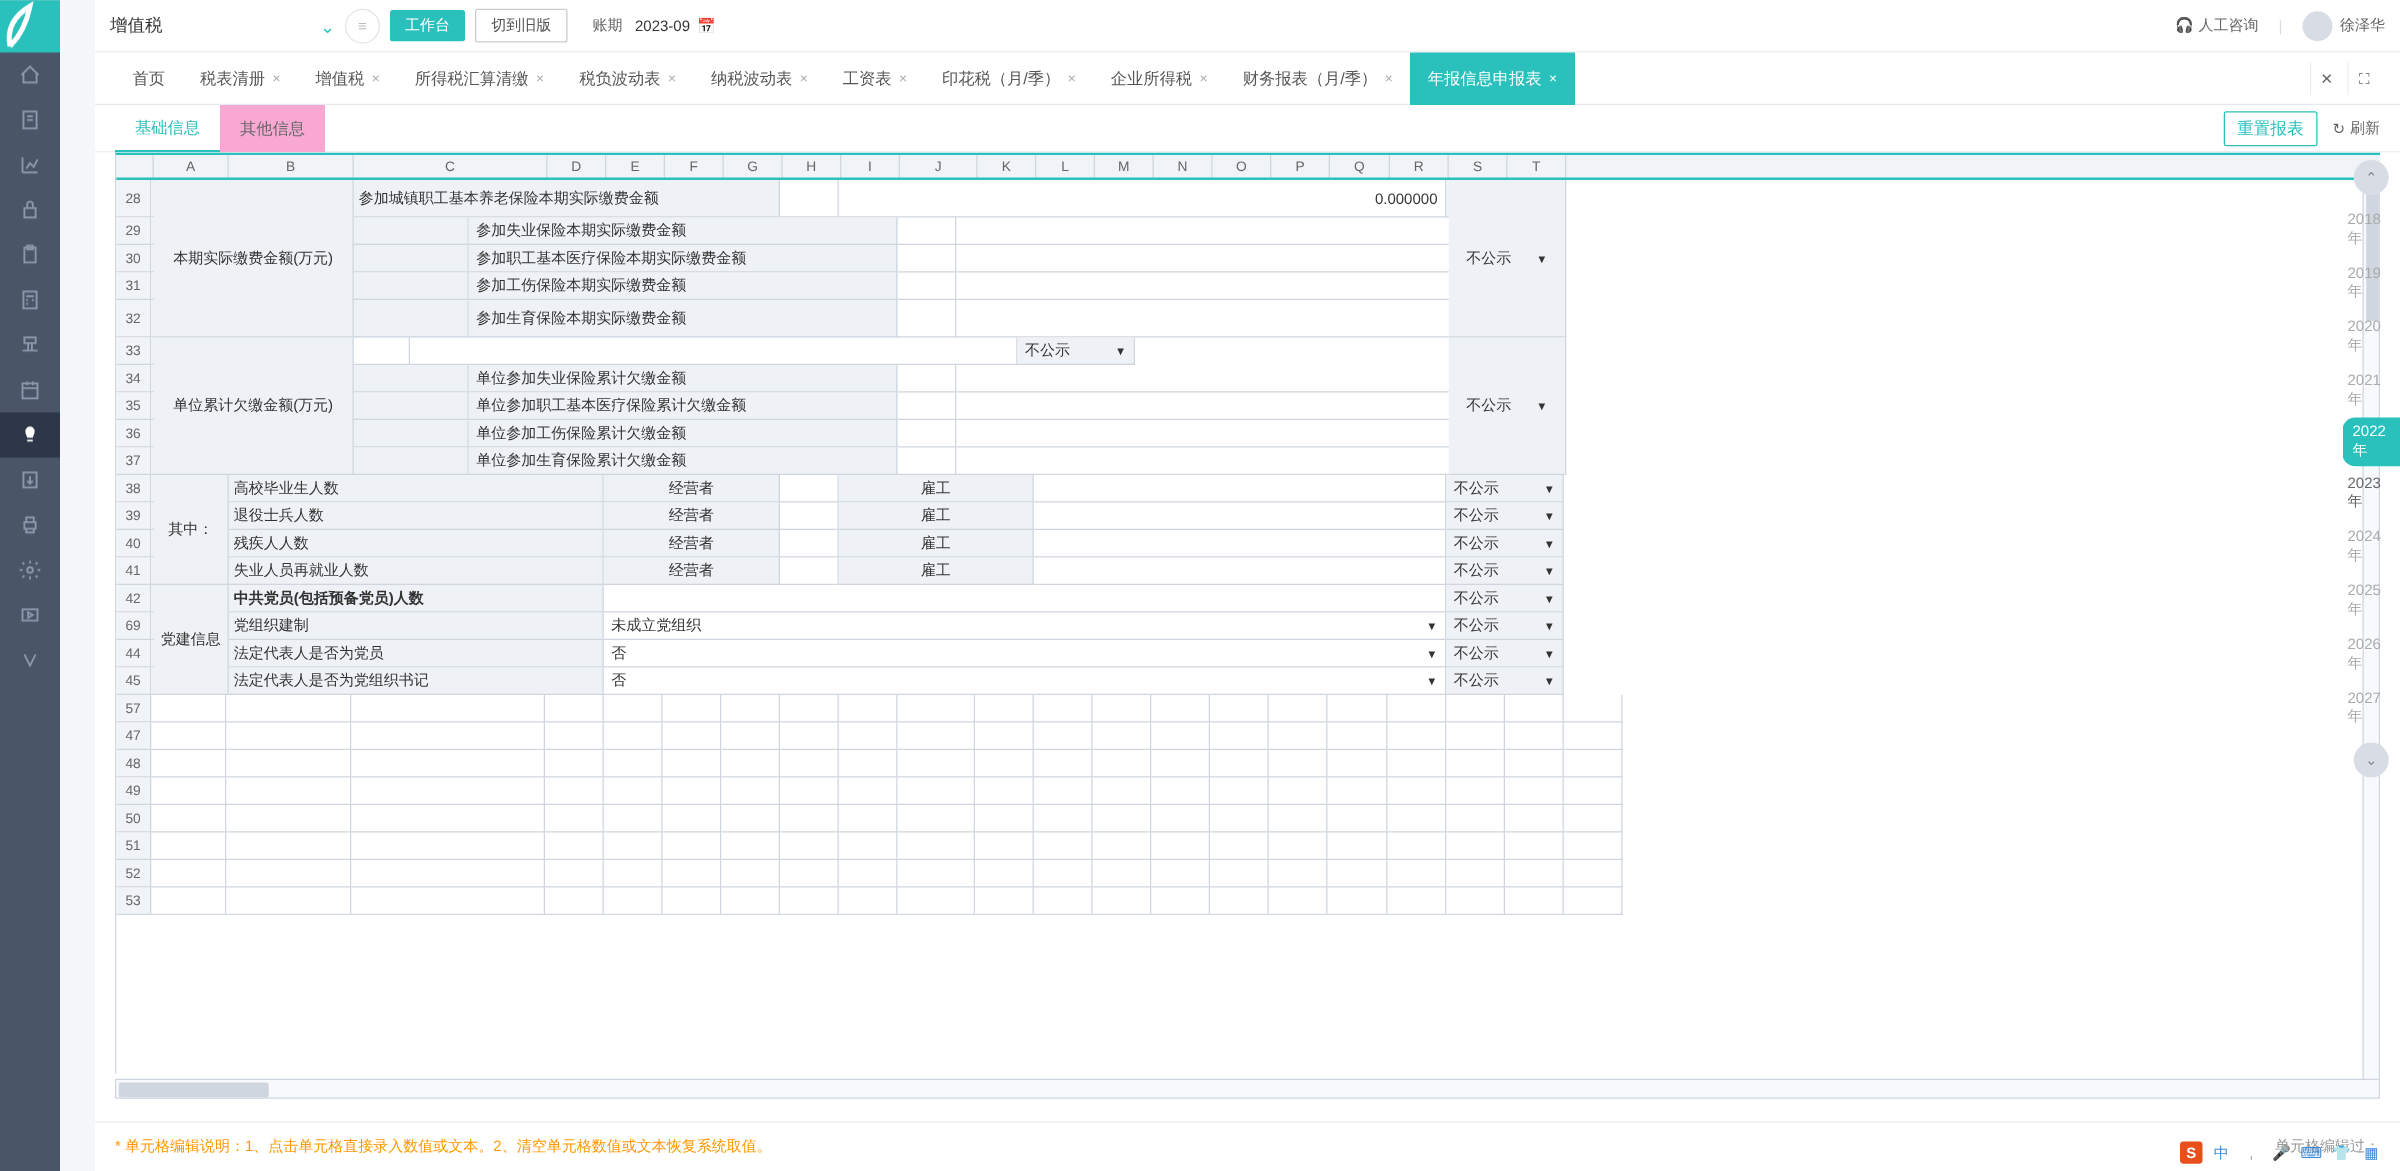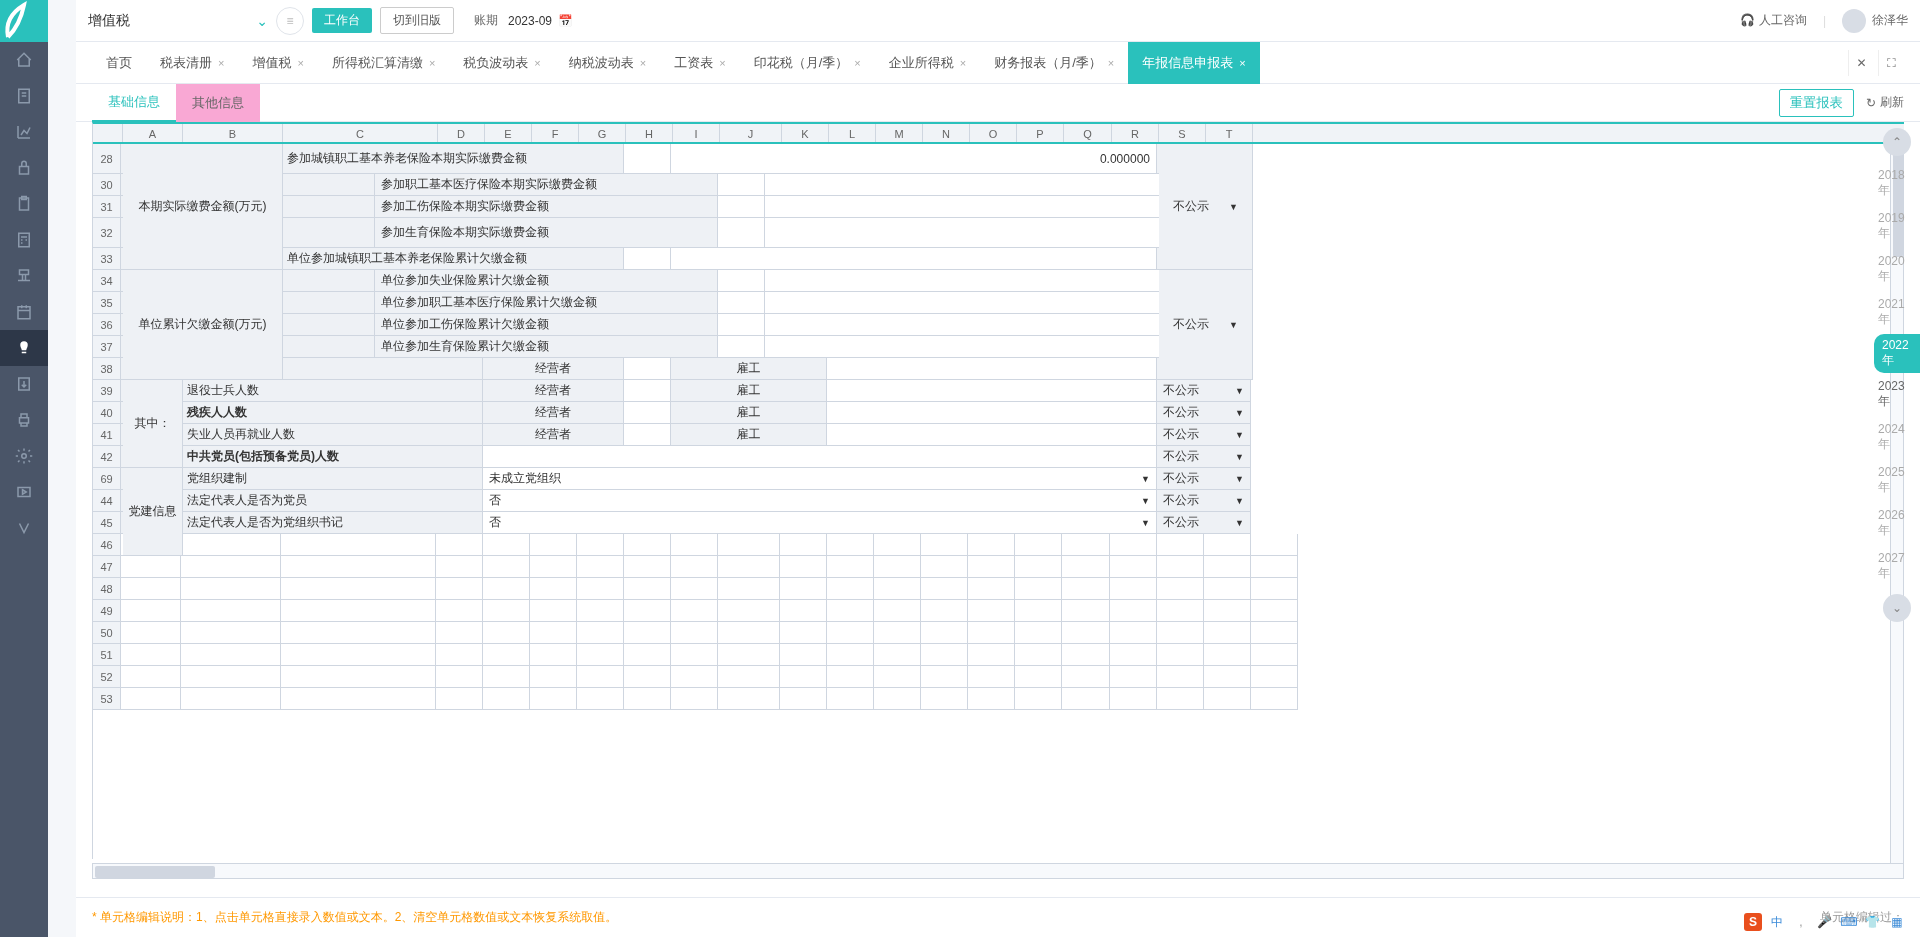"29" div.row { html: none -> <div> <div>29</div> <div></div> <div></div> <div> <span>参加失业保险本期实际缴费金额</span> </div> <div> <span></span> </div> <div> <span>0.000000</span> </div> </div> }
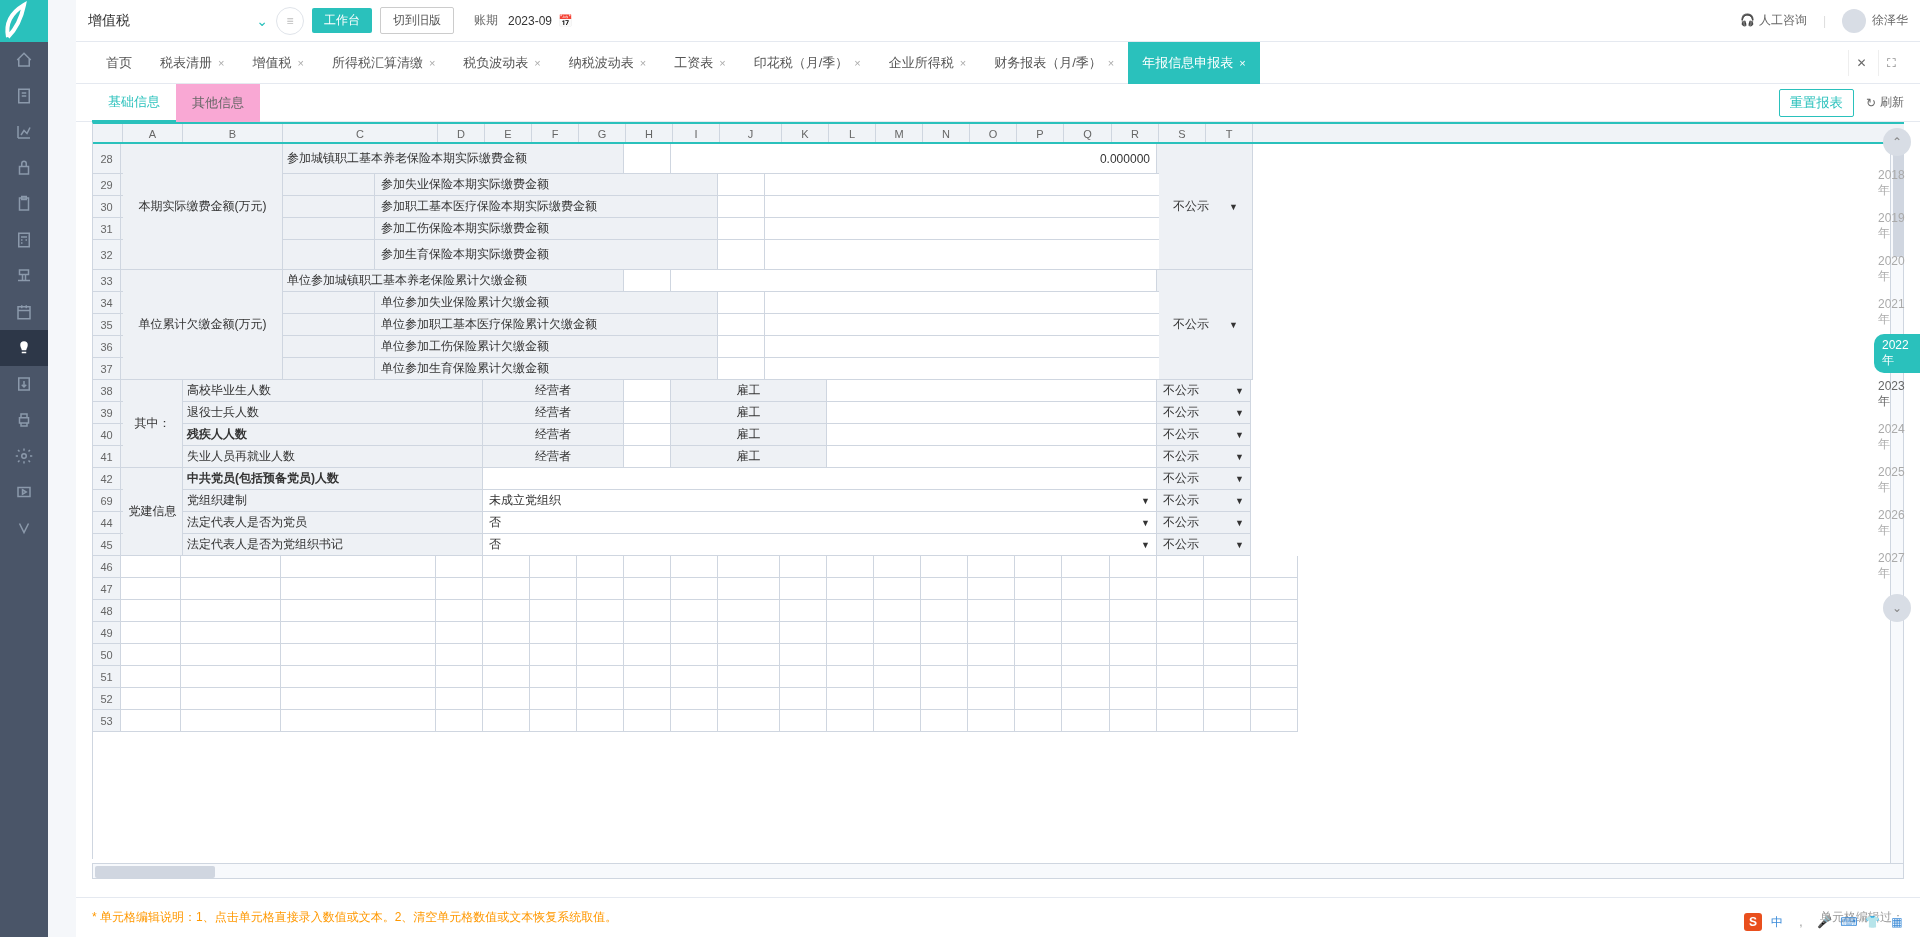"单位参加城镇职工基本养老保险累计欠缴金额" div.cell { html: <div> <span>单位参加城镇职工基本养老保险累计欠缴金额</span> </div> -> none }
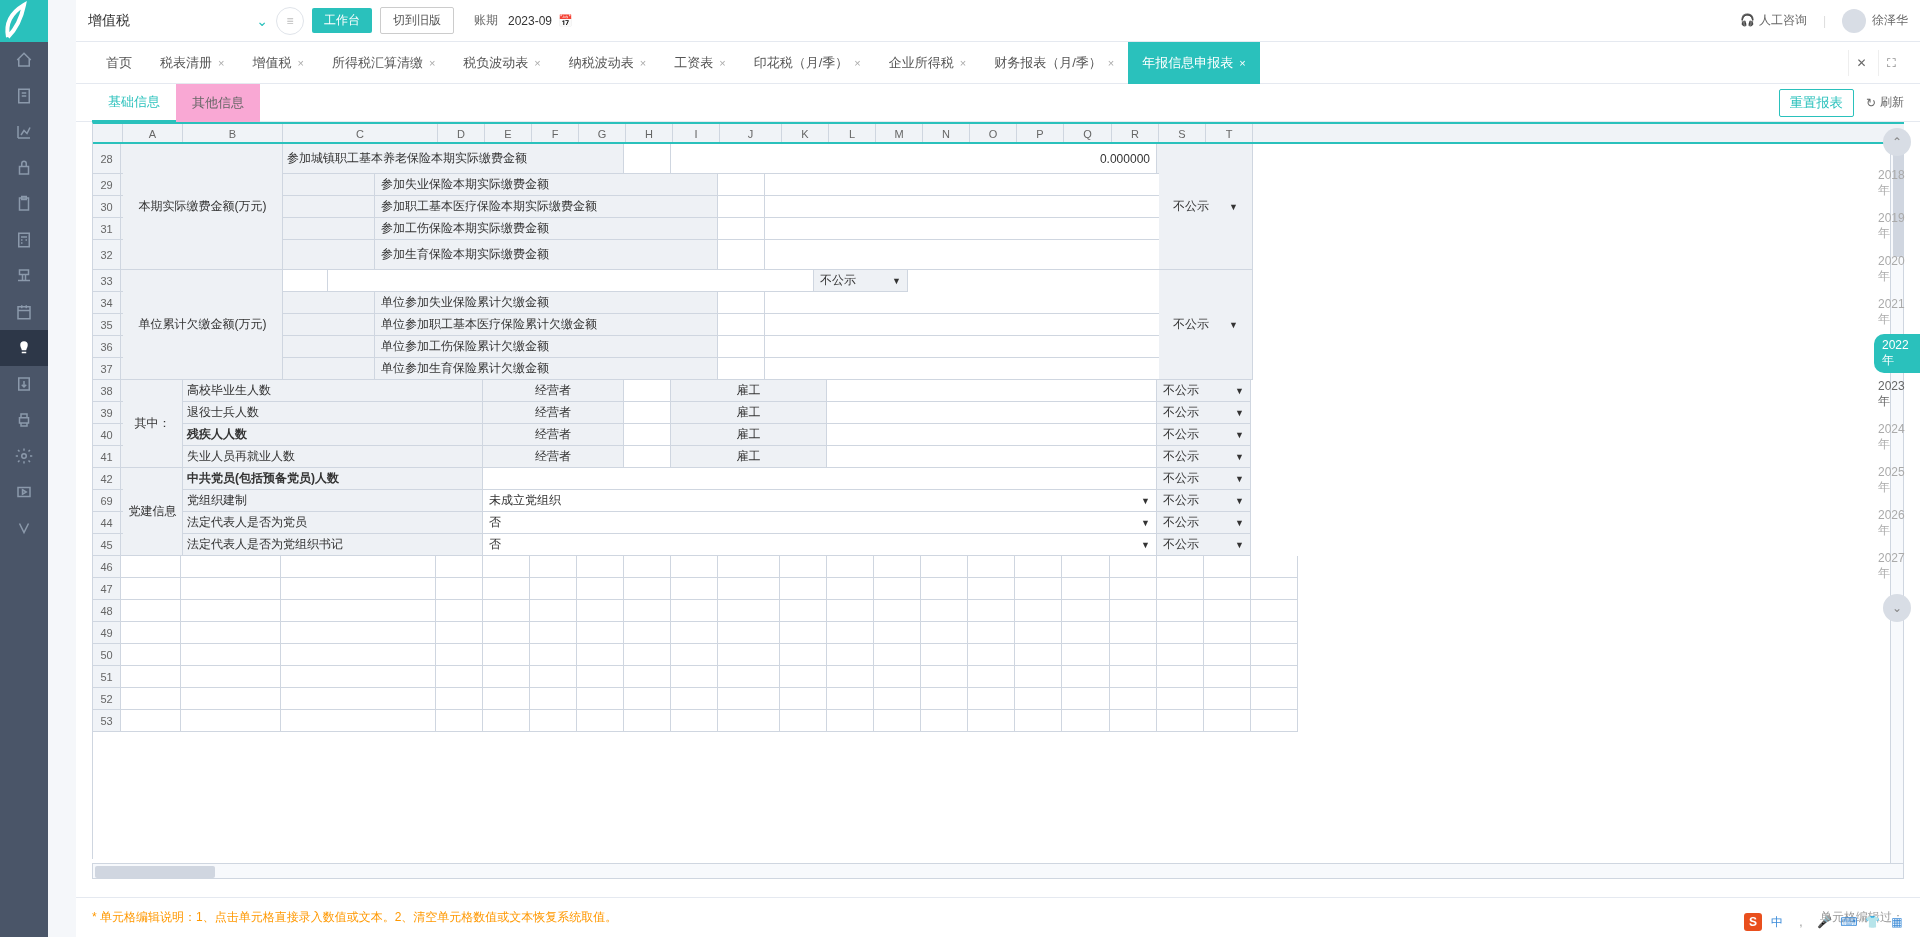"残疾人人数" div.cell { font-weight: bold -> none }
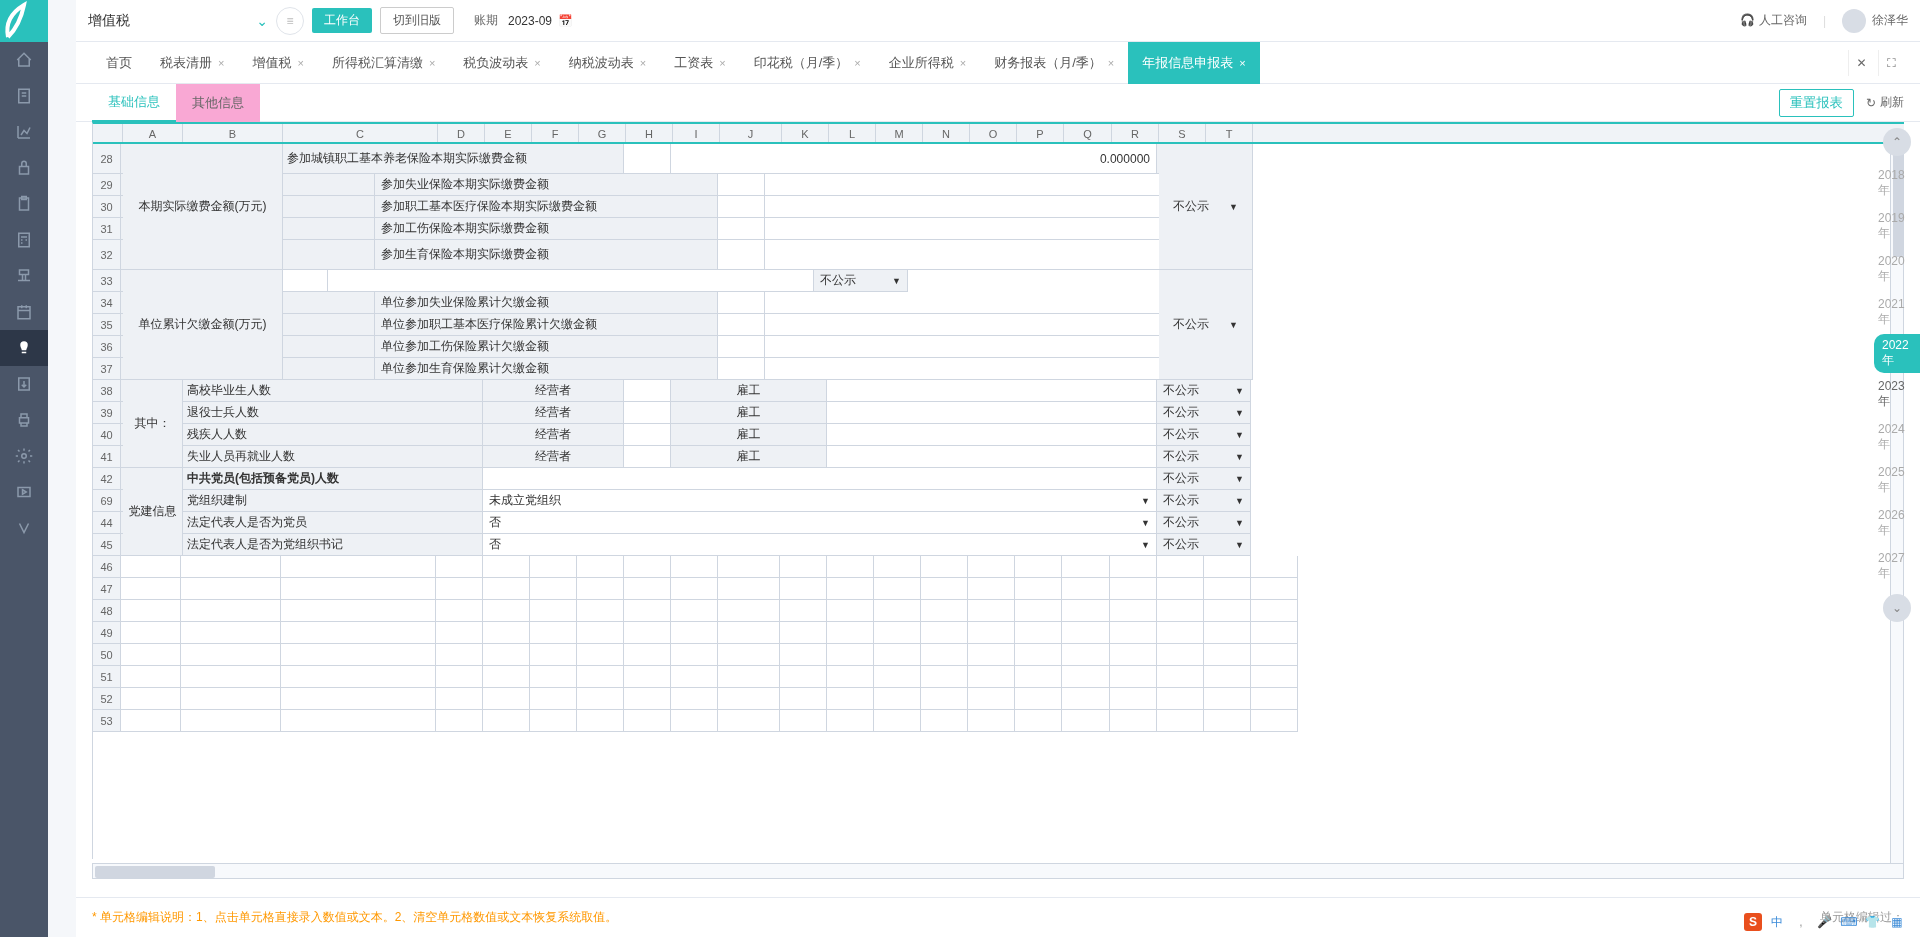"46" div.rh { text: 46 -> 57 }
